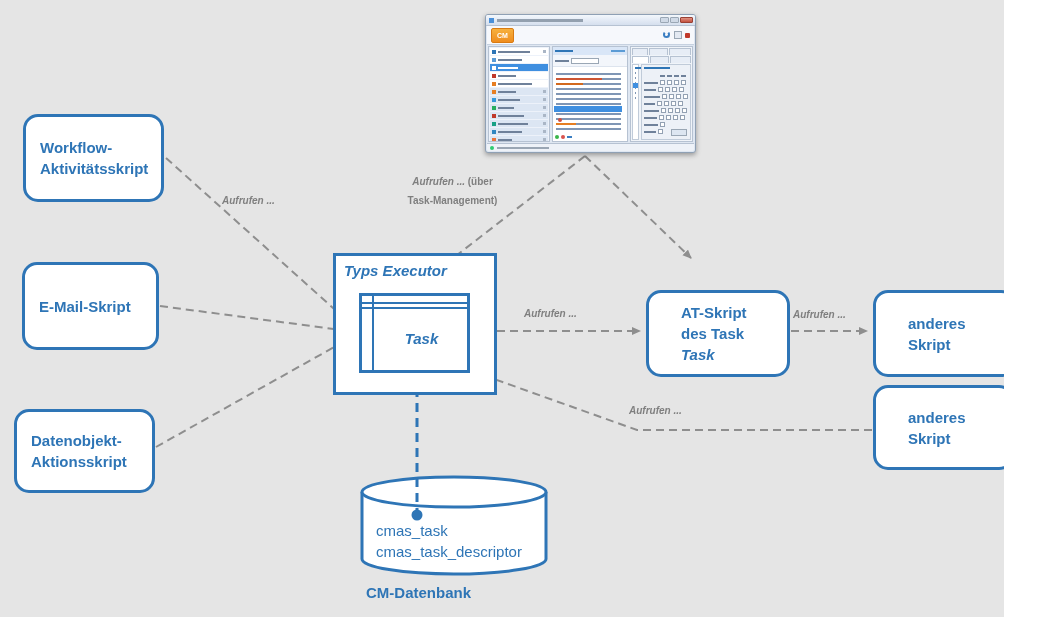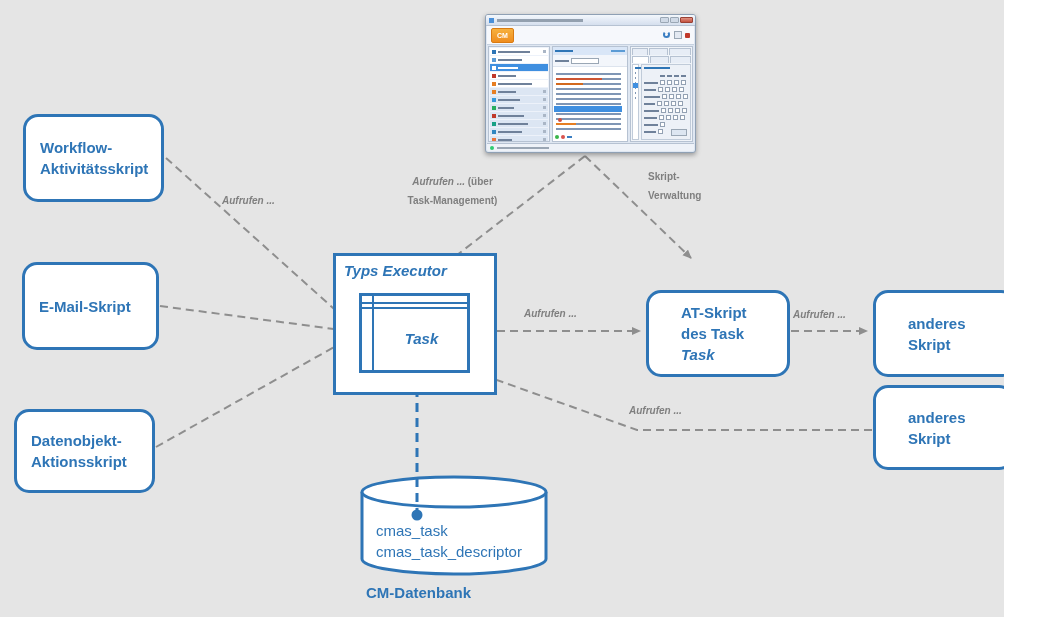"Skript-" div.elabel { html: <div>Skript- Verwaltung</div> -> none }
